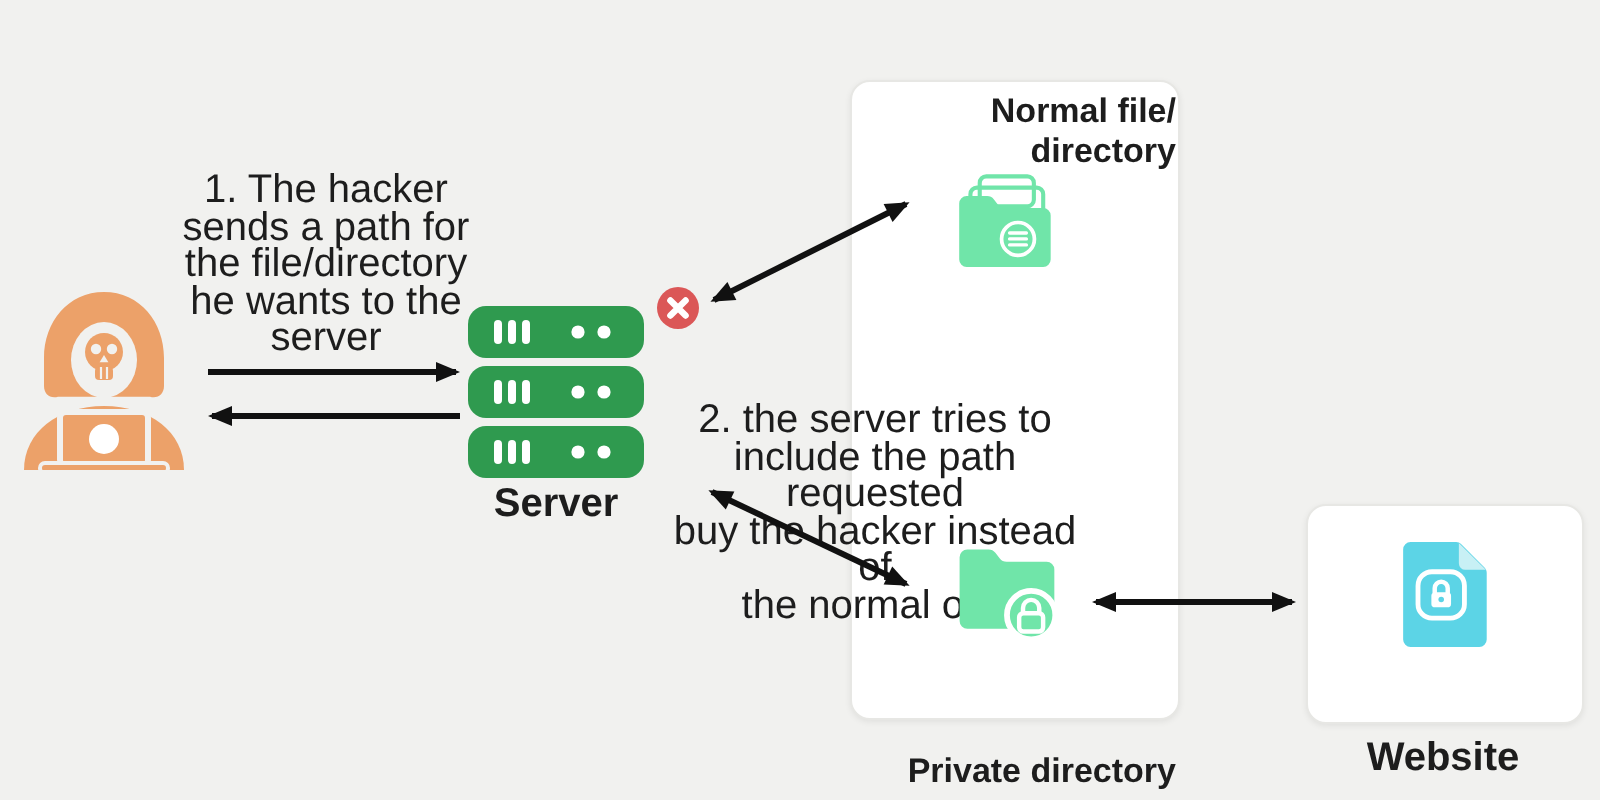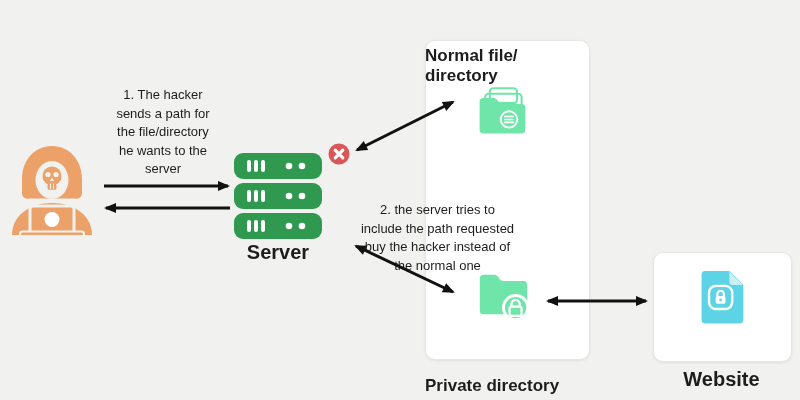"Normal file/" .card-label { text-align: left -> right }
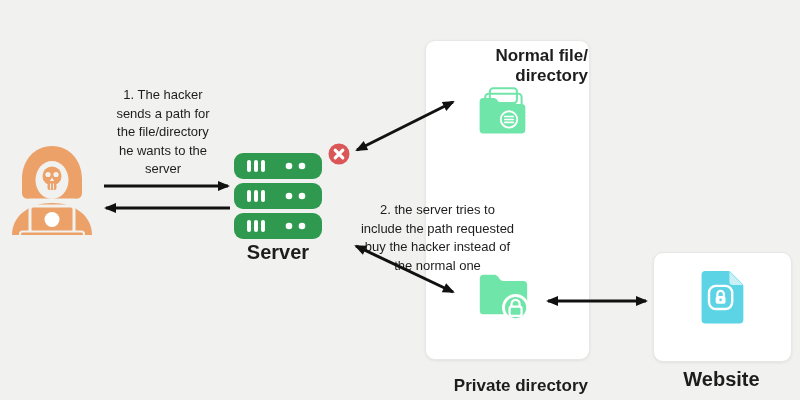"1. The hacker" .step { font-size: 13px -> 20px }
